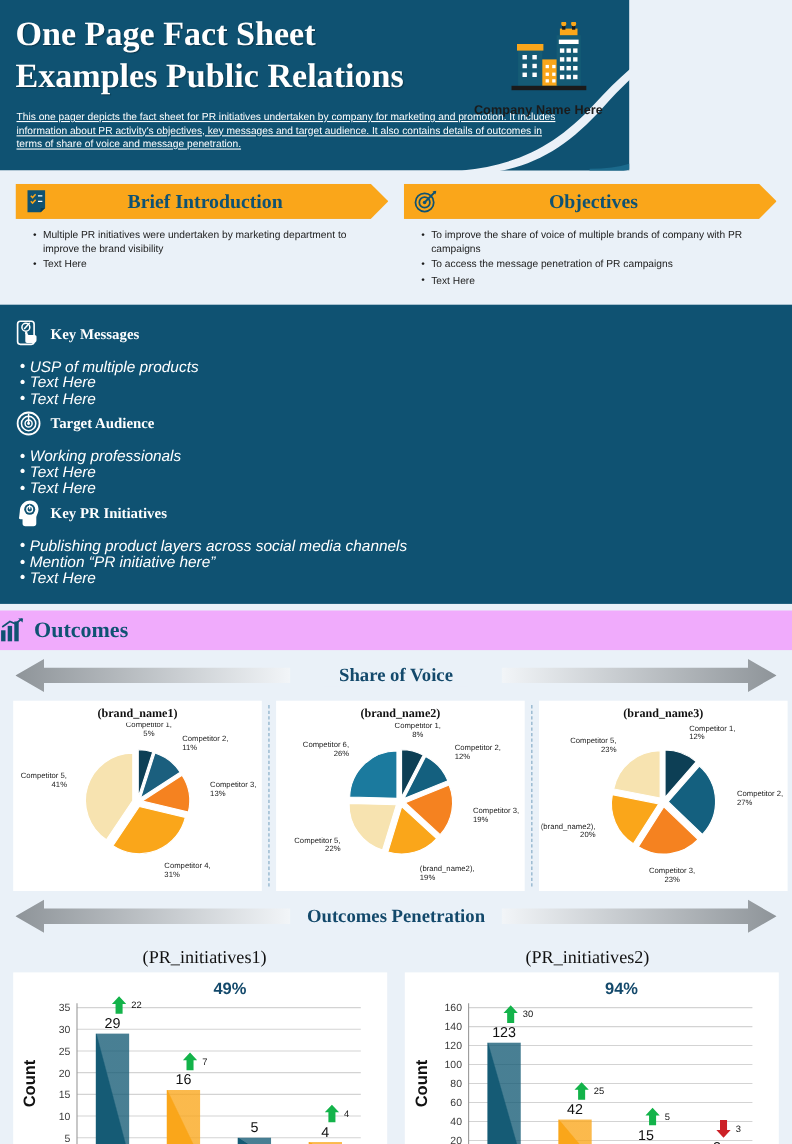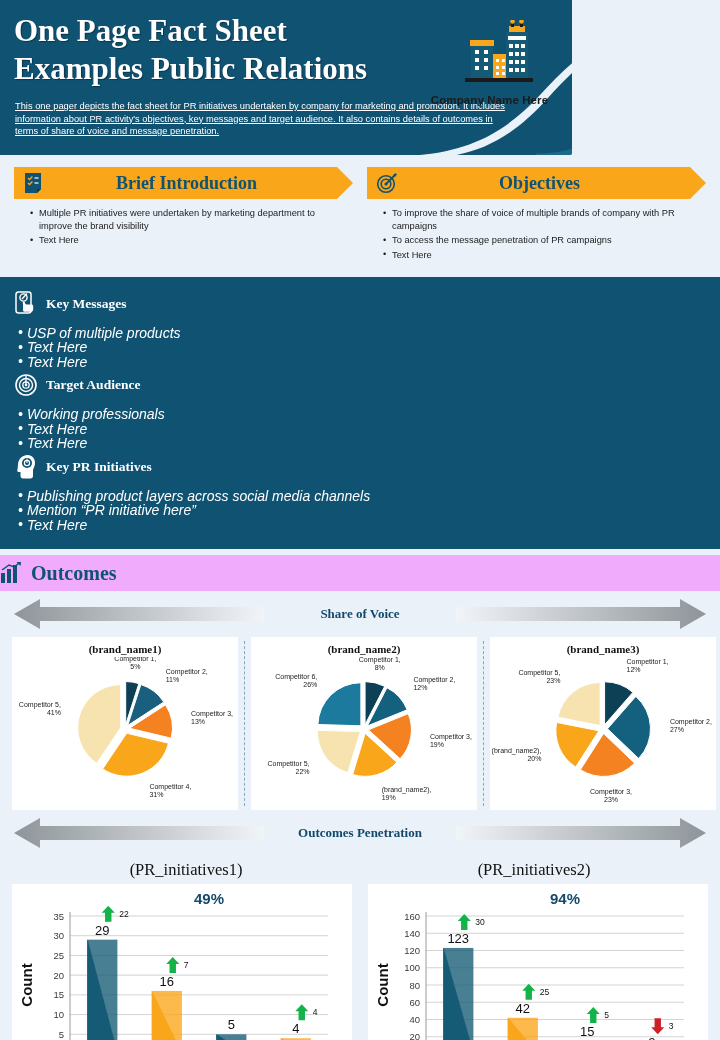"Share of Voice" .arrow-row .arrow-title { font-size: 13px -> 17px }
